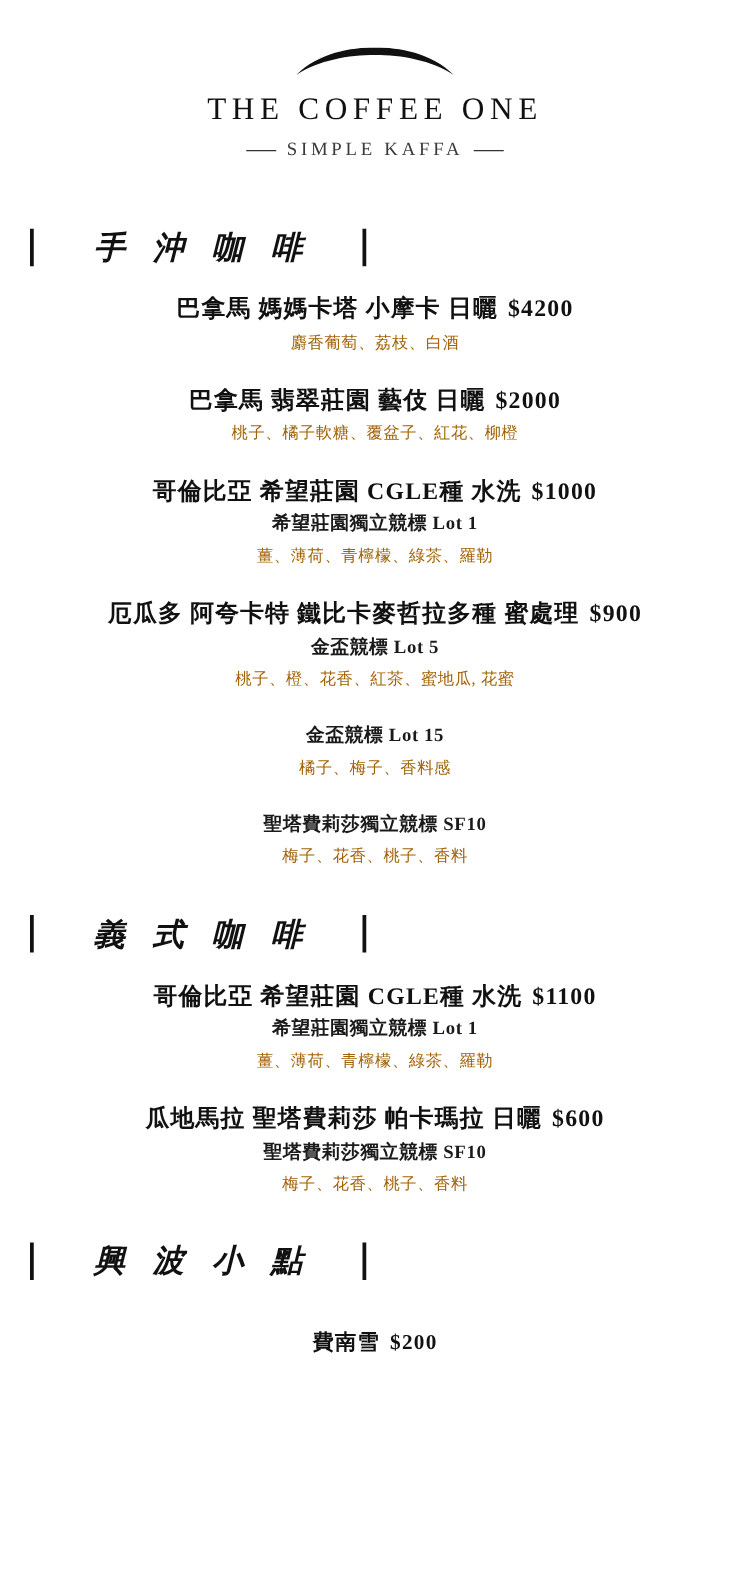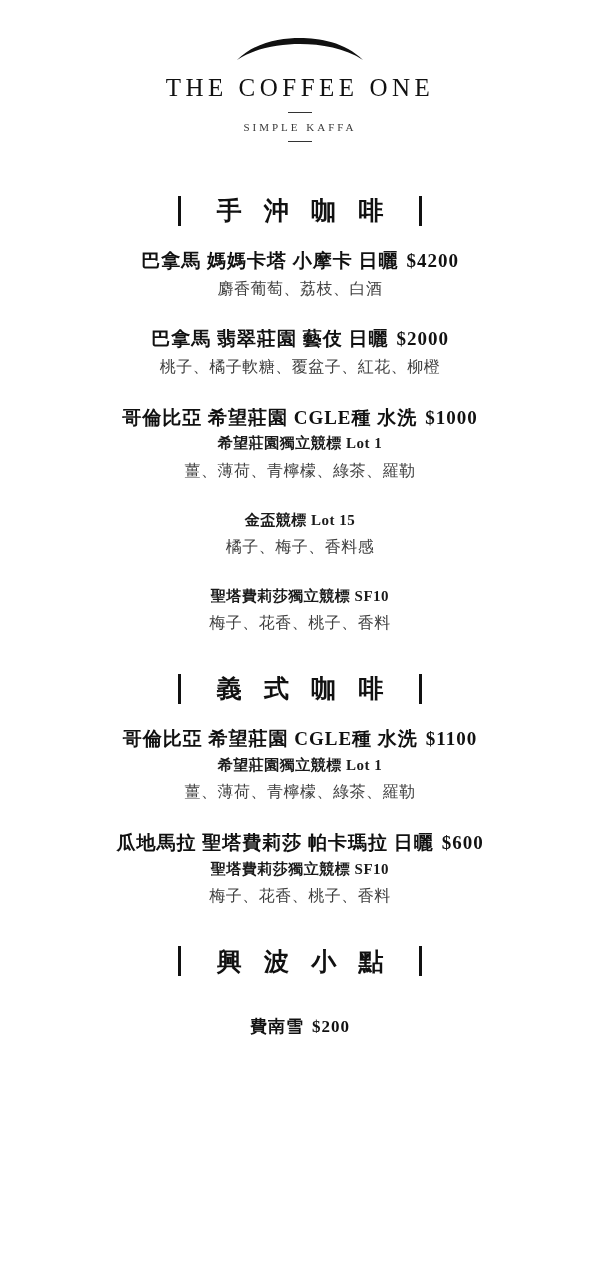"SIMPLE KAFFA" .brand-sub { flex-direction: column -> none; font-size: 11px -> 15px }
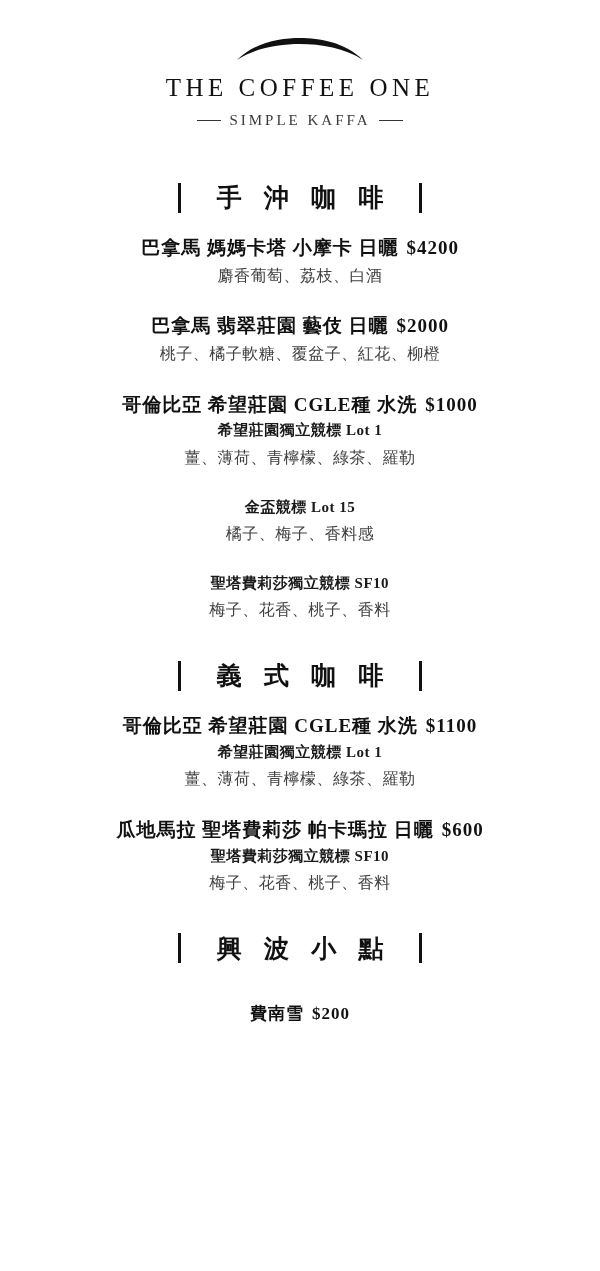"手 沖 咖 啡" .section-head { font-style: none -> italic; gap: 28px -> 40px; justify-content: center -> flex-start }
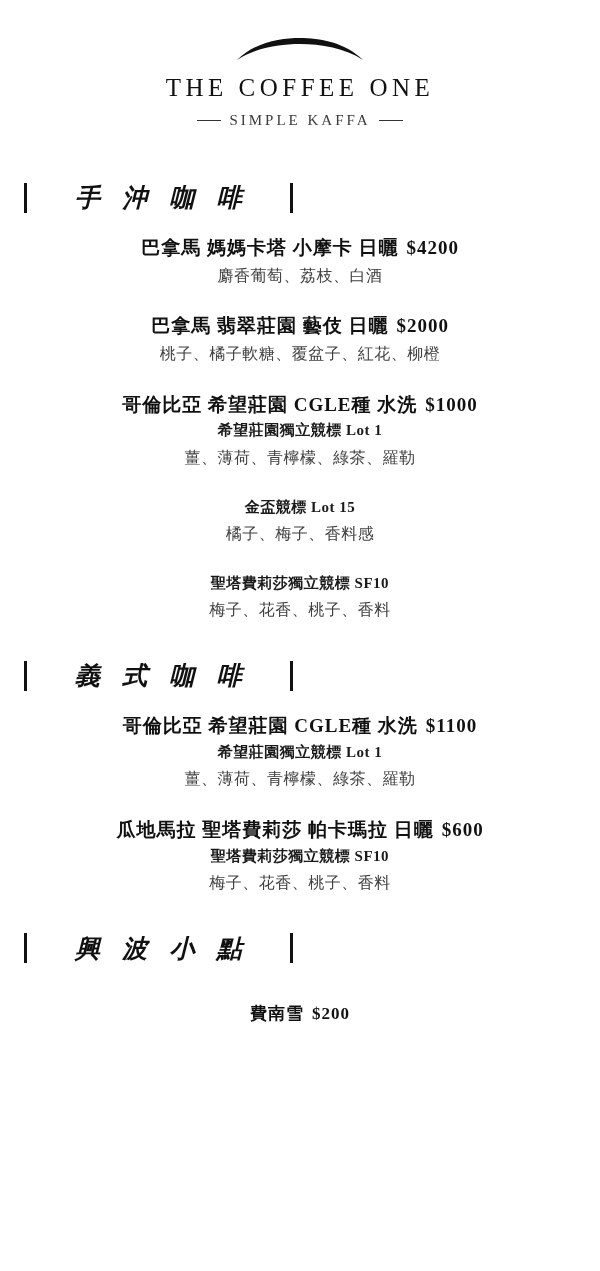"麝香葡萄、荔枝、白酒" .item-line3 { color: #404040 -> #a16207; font-size: 16px -> 13px }
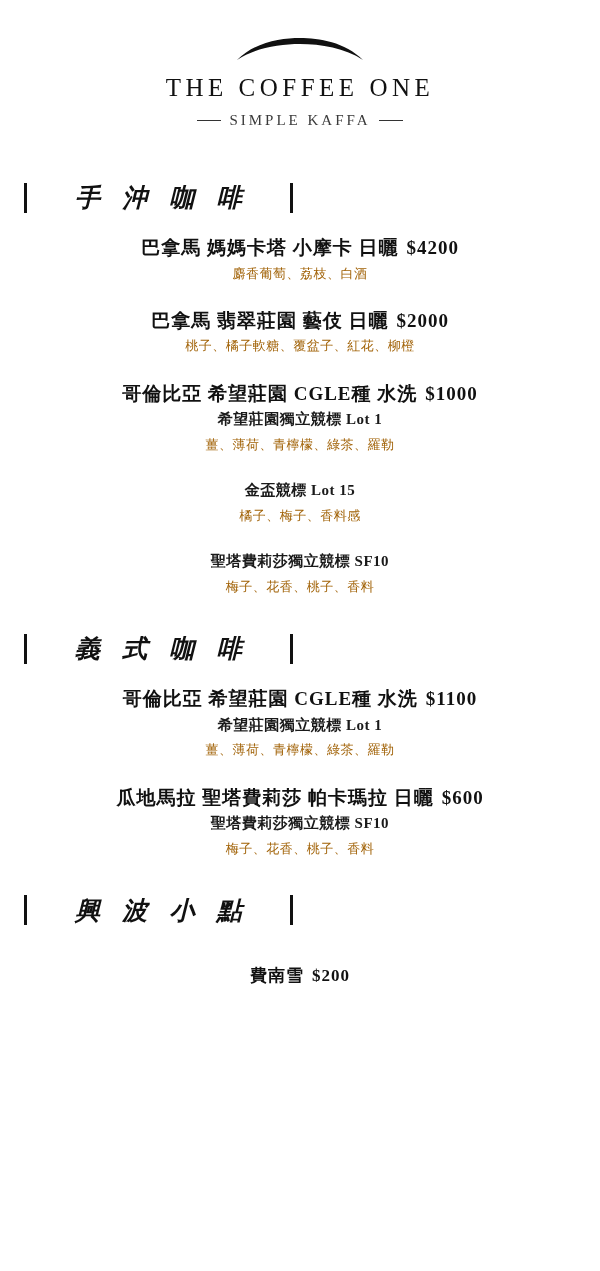"厄瓜多 阿夸卡特 鐵比卡麥哲拉多種 蜜處理 $900" div.item { html: none -> <div> <div> <span>厄瓜多 阿夸卡特 鐵比卡麥哲拉多種 蜜處理</span><span>$900</span> </div> <div>金盃競標 Lot 5</div> <div>桃子、橙、花香、紅茶、蜜地瓜, 花蜜</div> </div> }
